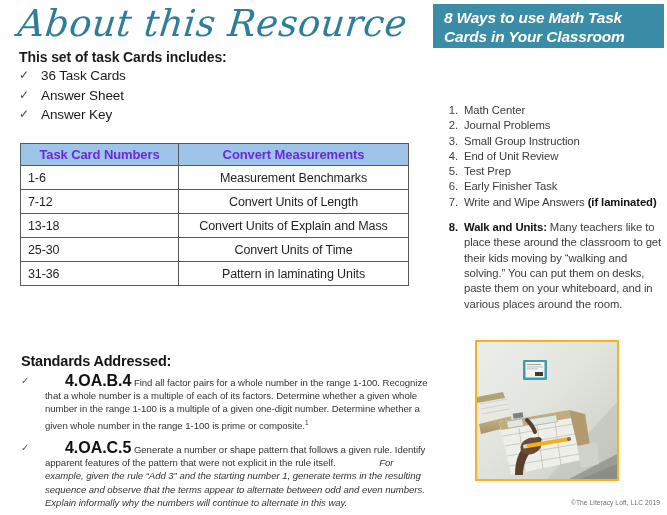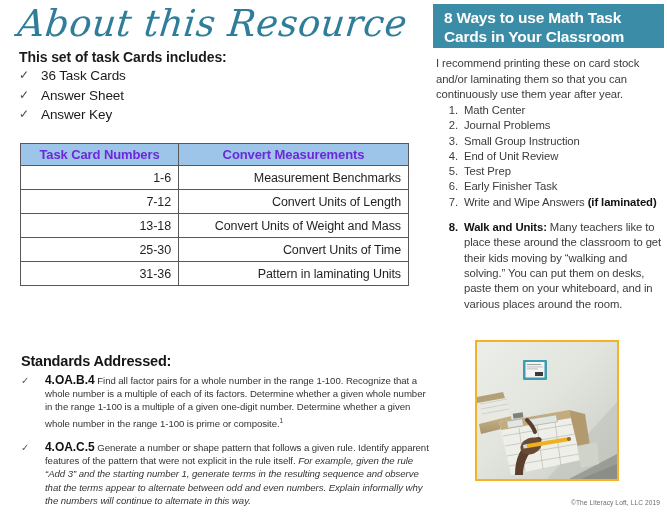"8 Ways to use Math" #ways-header-title { font-style: none -> italic }
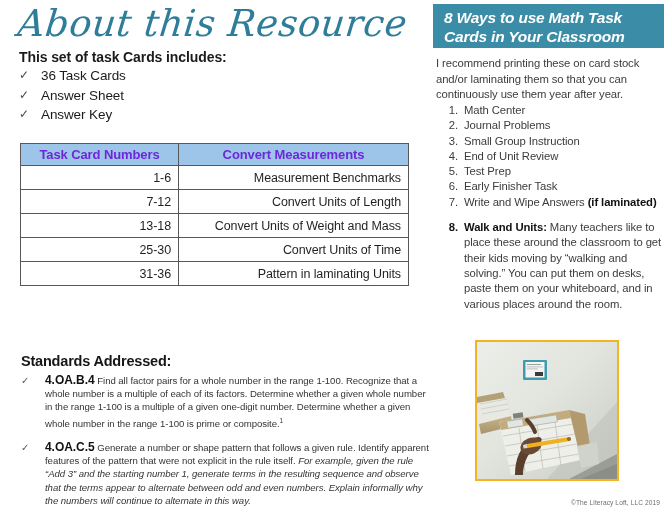"I recommend printing these on" div { html: <div>I recommend printing these on card stock and/or laminating them so that you can continuously use them year after year.</div> -> none }
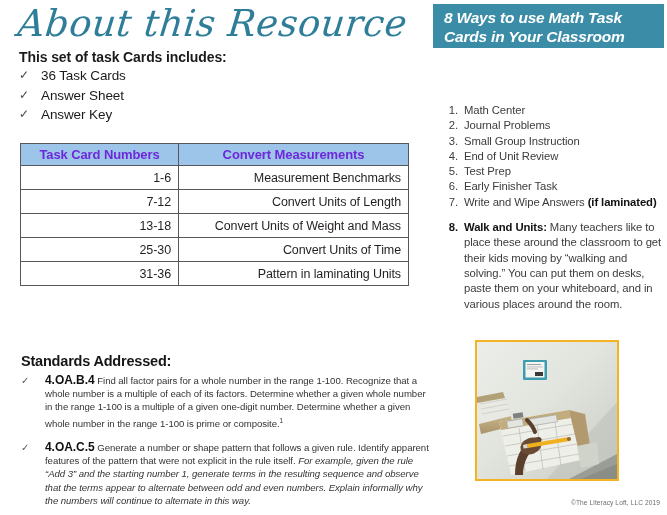"1-6" #task-card-table td.num { text-align: right -> left }
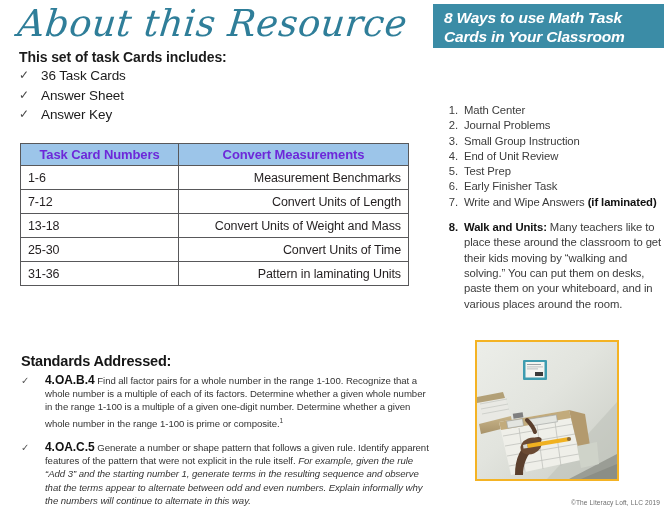"Measurement Benchmarks" #task-card-table td.topic { text-align: right -> center }
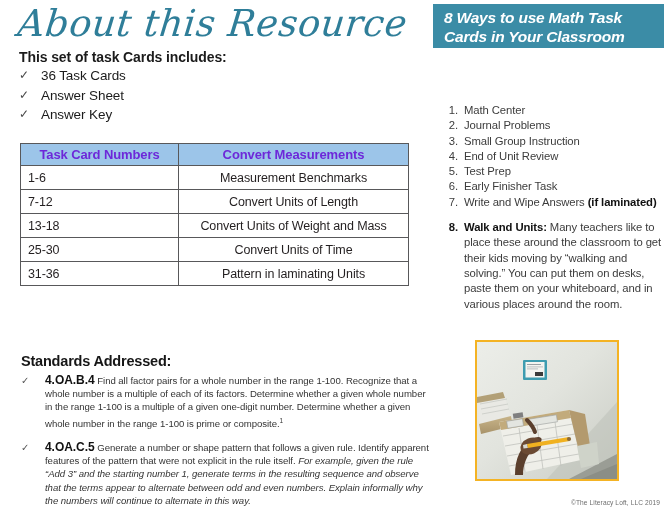"Convert Units of Weight and" td.topic { text: Weight -> Explain }
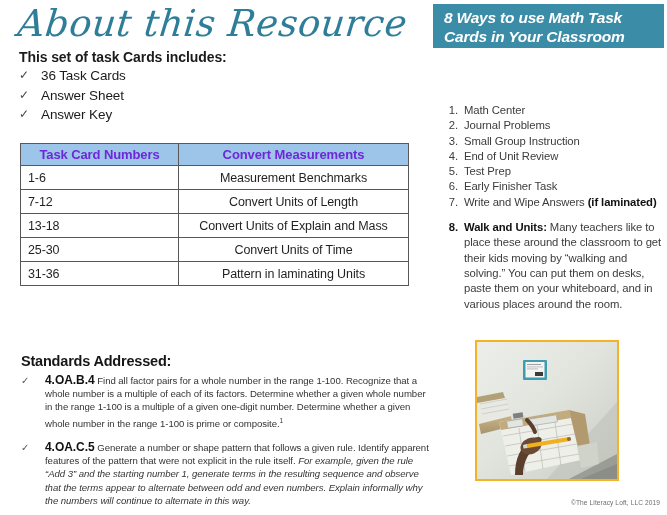"4.OA.B.4" .standard-item .code { font-size: 12px -> 16px; margin-left: none -> 20px }
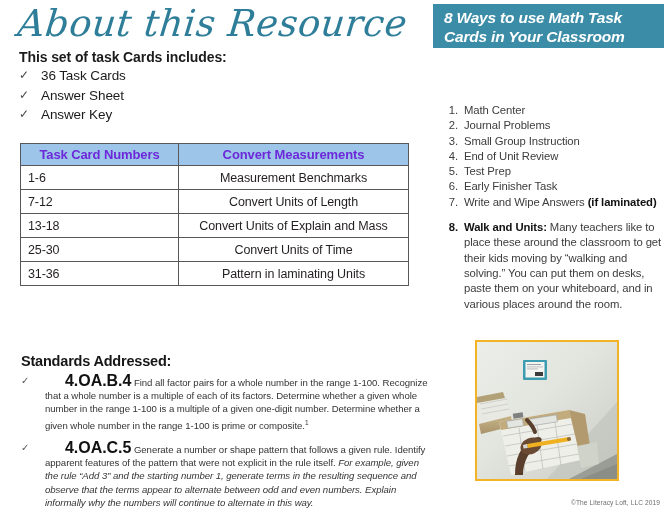"For example, given the rule" .standard-item .em { margin-left: none -> 41px }
